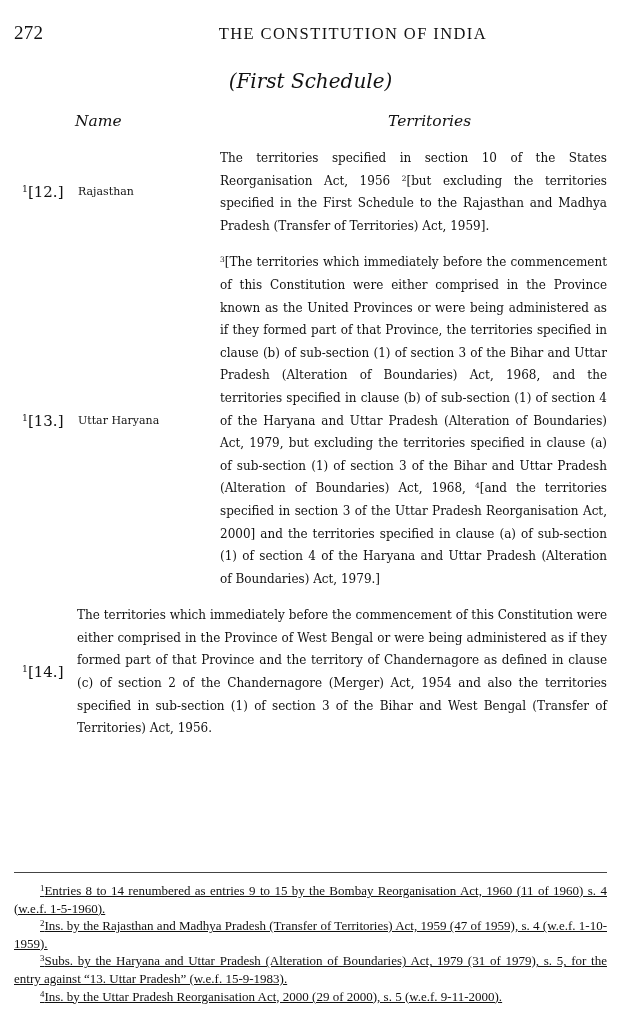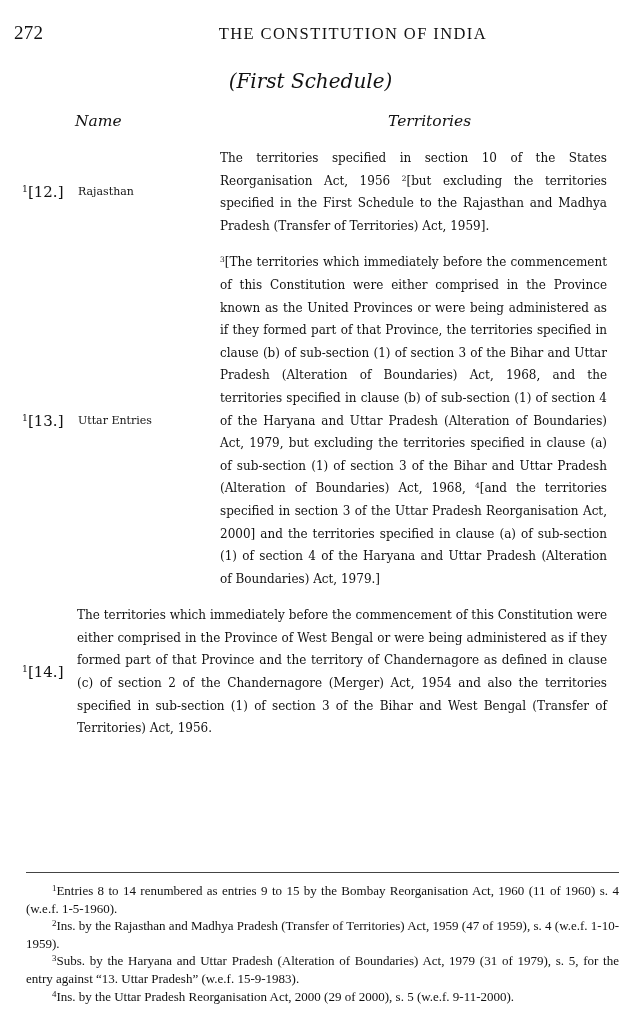"Uttar Entries" div.col-name { text: Entries -> Haryana }
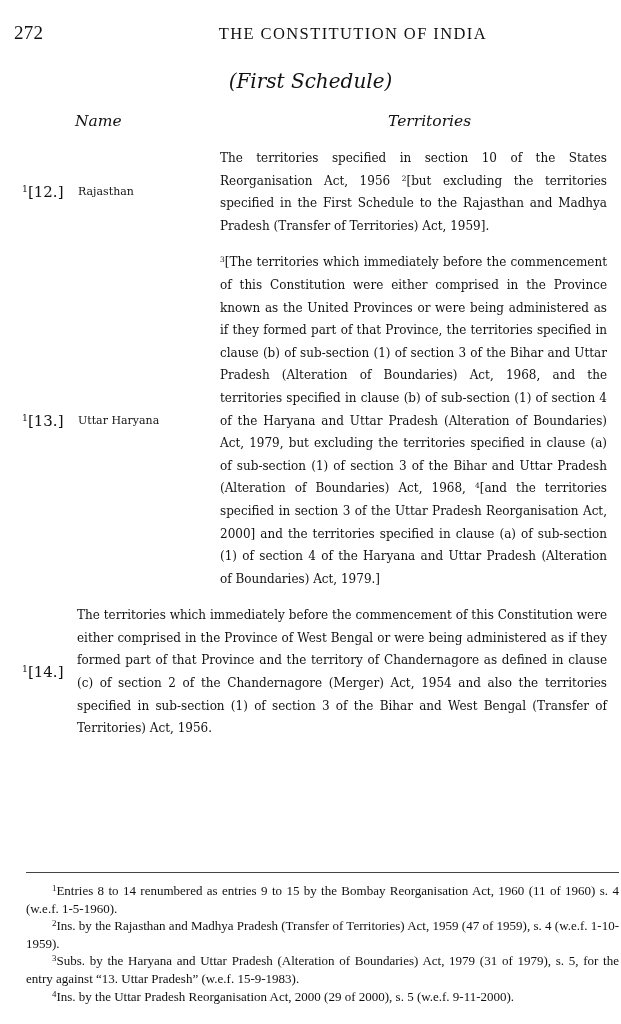"1Entries 8 to 14 renumbered" .footnotes { left: 26px -> 14px; text-decoration: none -> underline }
